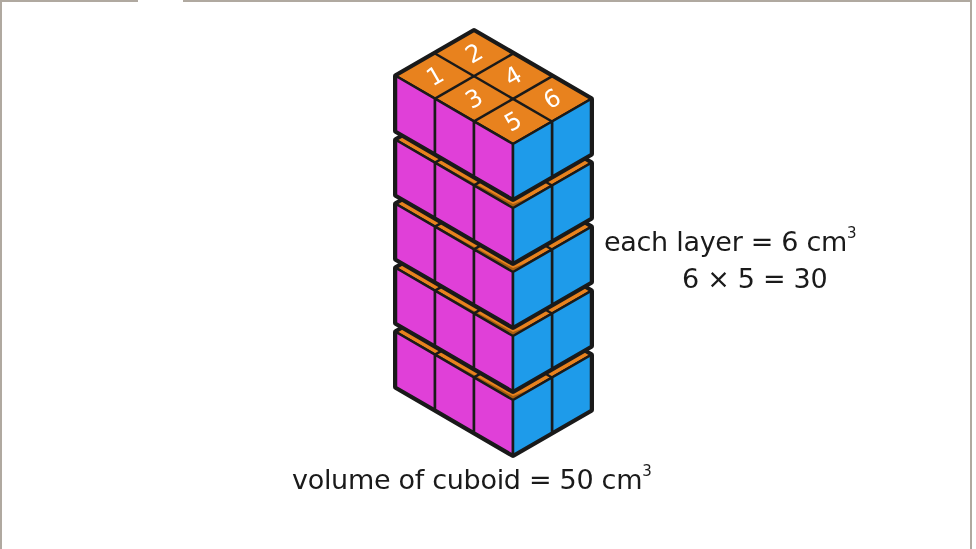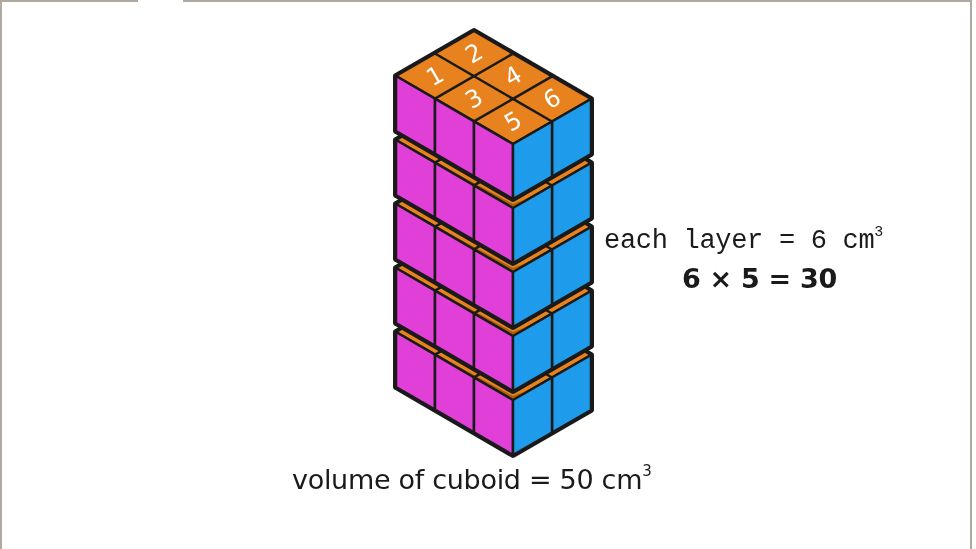"each layer = 6 cm3" #label-layer { font-family: Liberation Mono, monospace -> none }
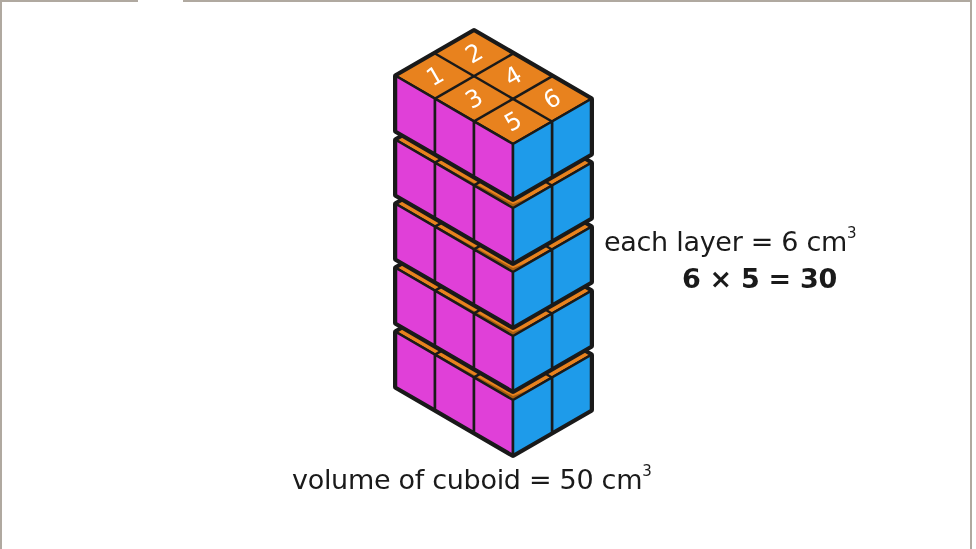"6 × 5 = 30" #label-mult { font-weight: bold -> none }
